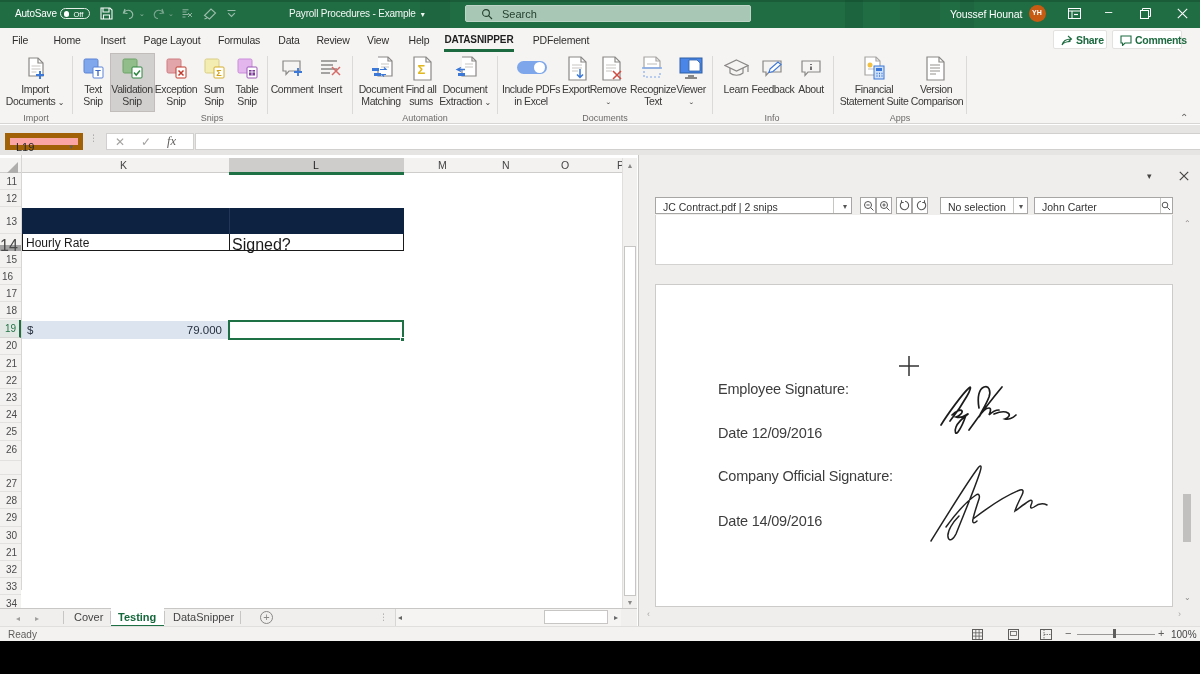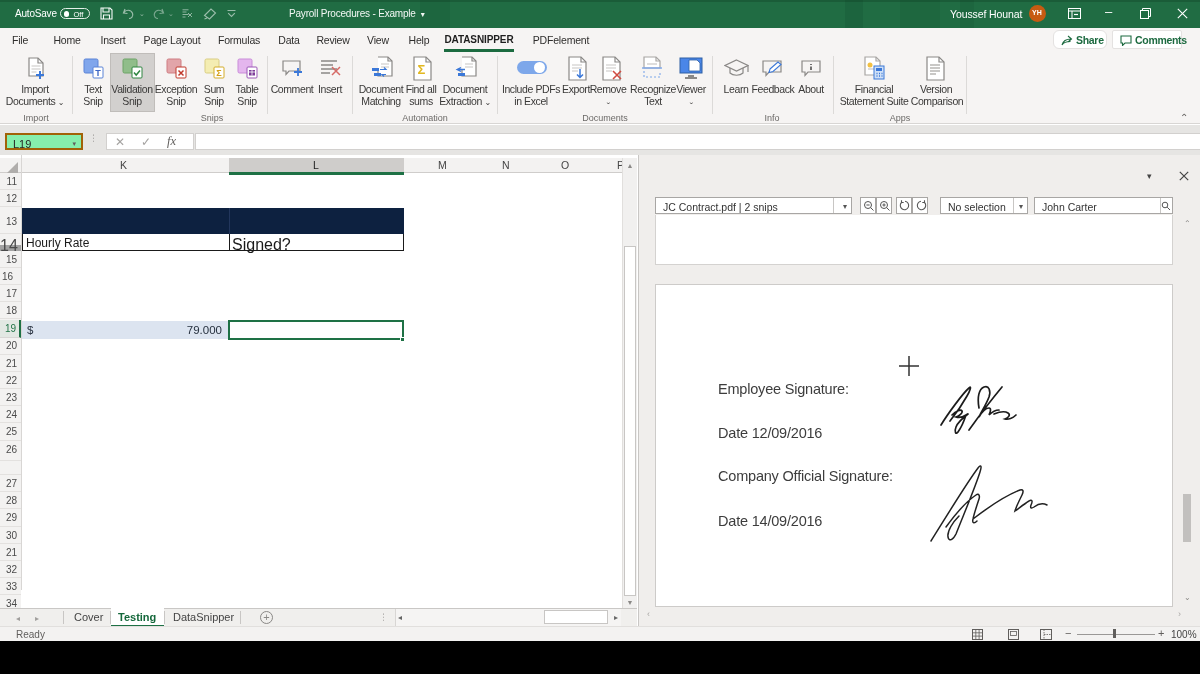"Search" div { html: none -> <div> <svg> <circle></circle> <path></path> </svg> <span>Search</span> </div> }
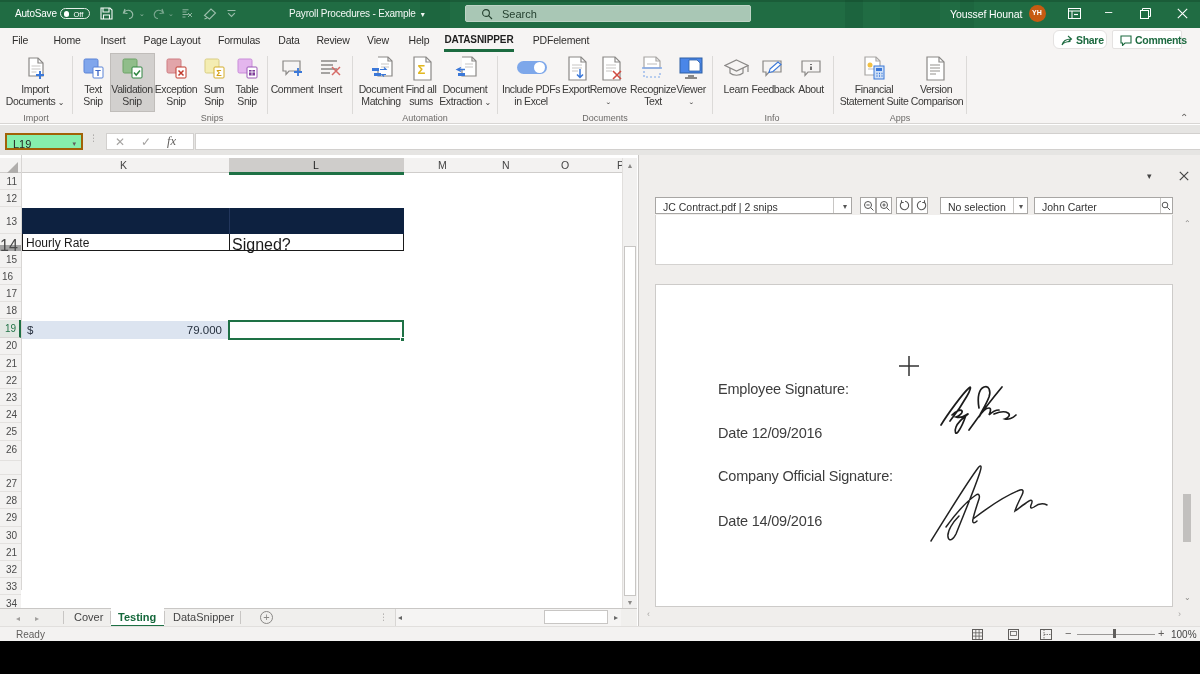"Share" div.topbtn { border-radius: 6px -> none }
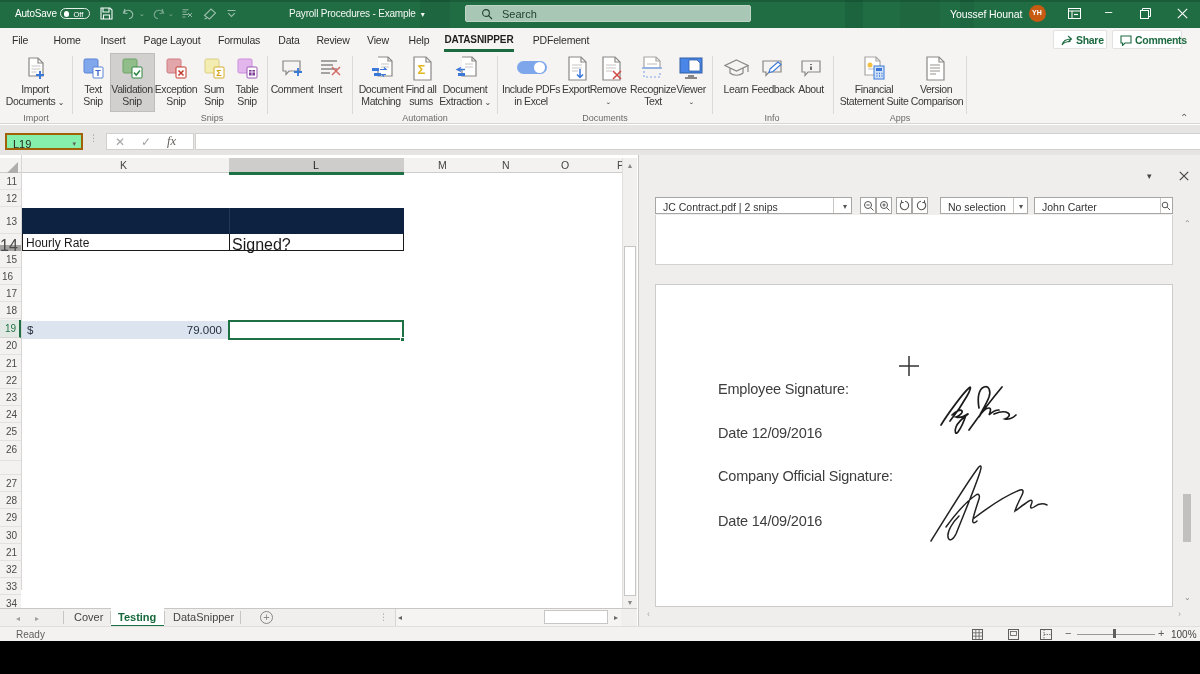"L19" #namebox { background: #86efac -> #fca5a5; border: 2px solid #a16207 -> 5px solid #a16207 }
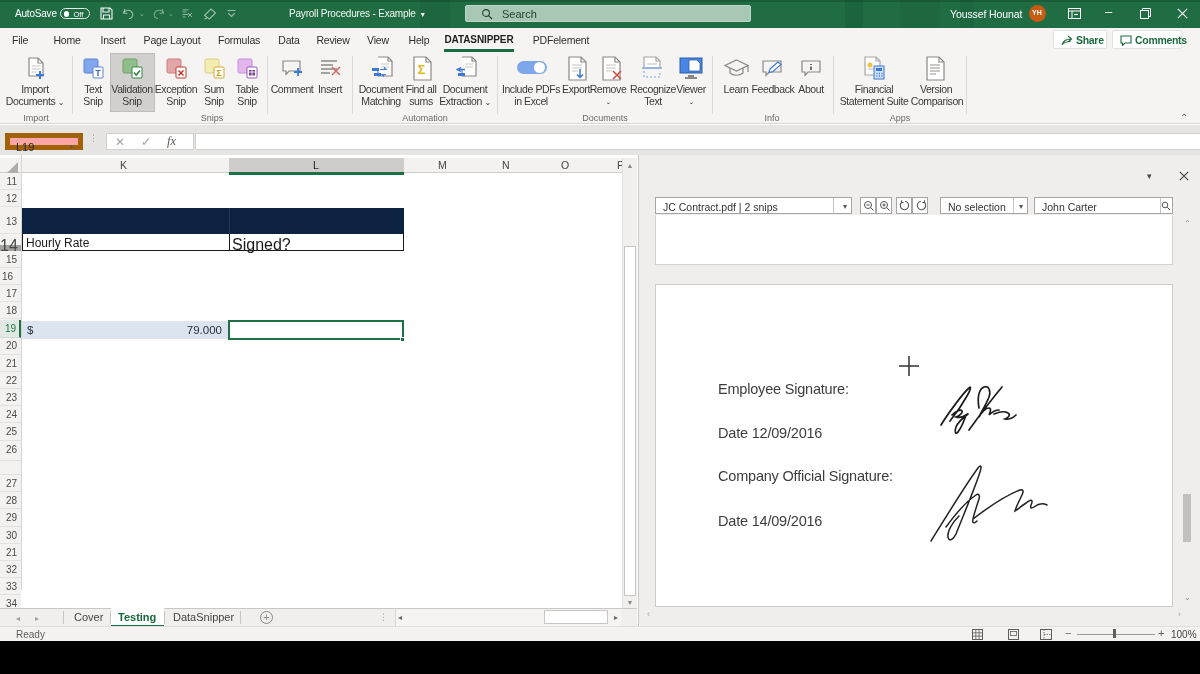"Ready" div { left: 16px -> 8px }
